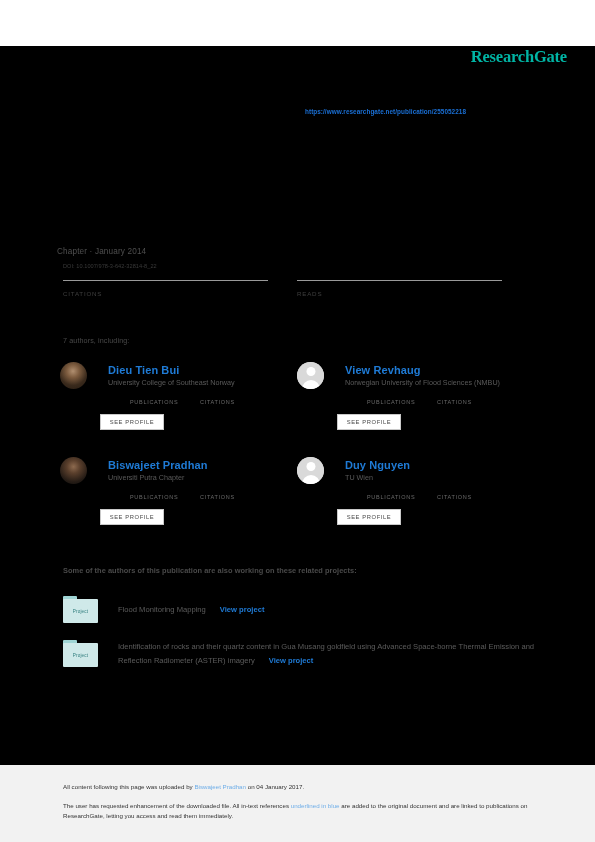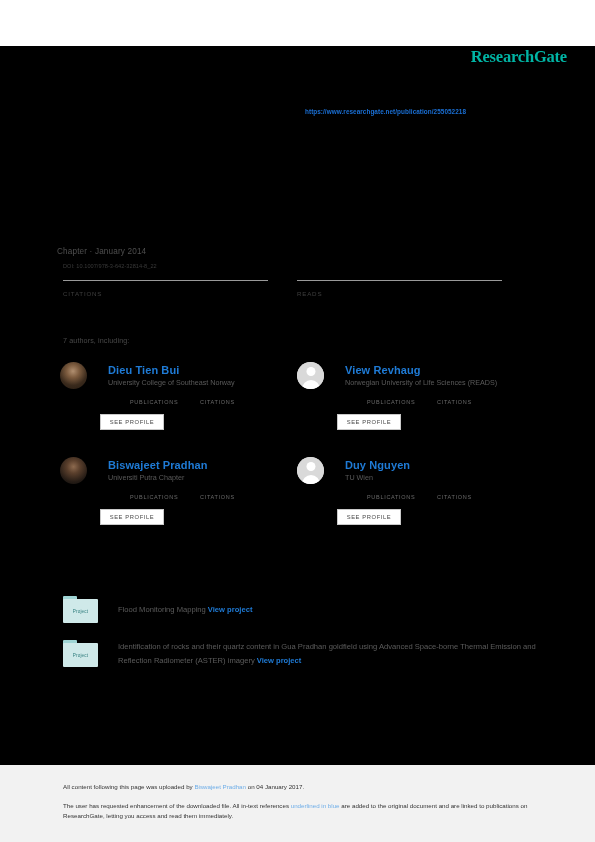"Norwegian University of Life Sciences" div.author-affil { text: Life Sciences (READS -> Flood Sciences (NMBU }
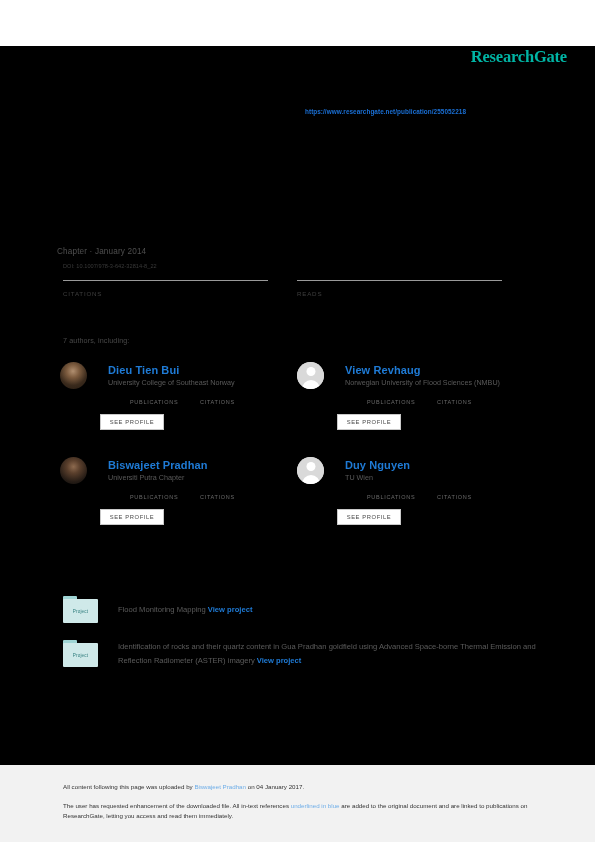"Some of the authors of" div.projects-heading { html: none -> <div>Some of the authors of this publication are also working on these related projects:</div> }
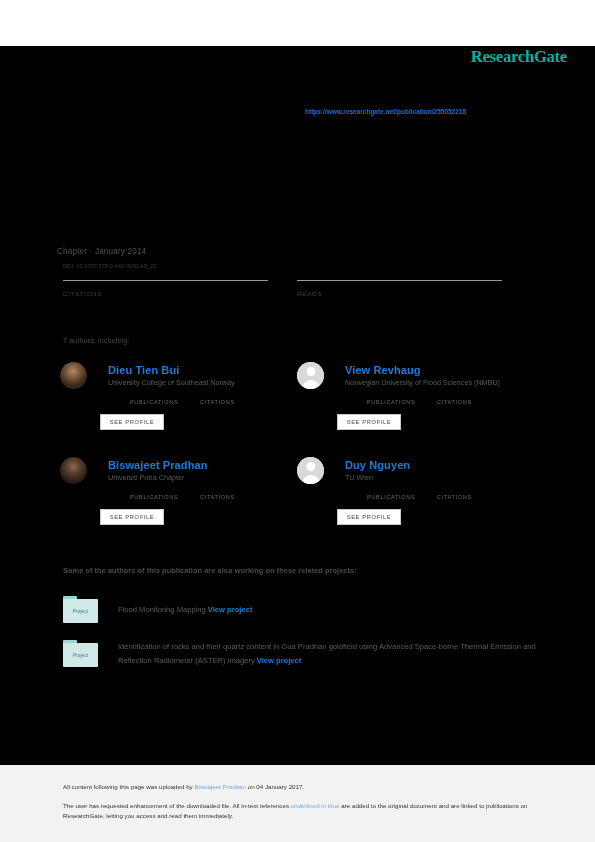"View project" .view-project { margin-left: 2px -> 14px }
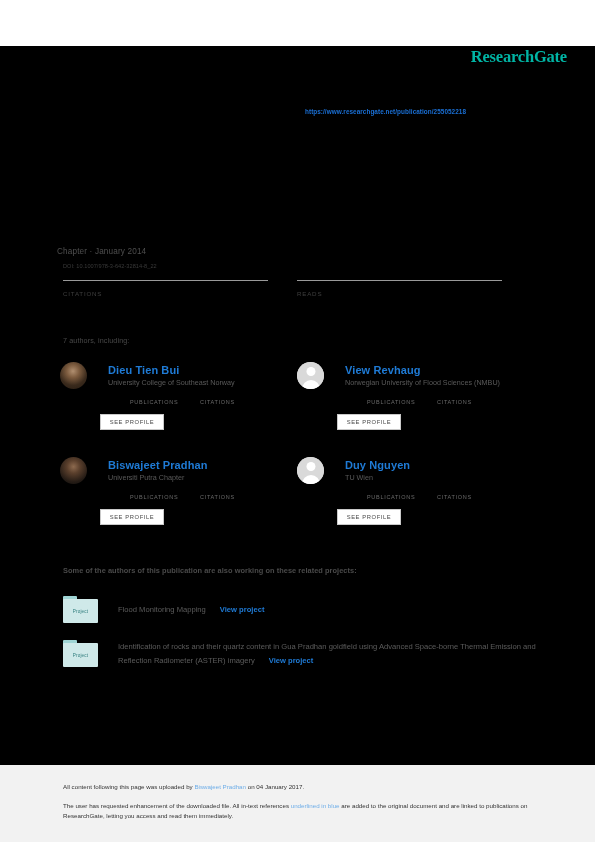"Identification of rocks and their" span { text: Pradhan -> Musang }
